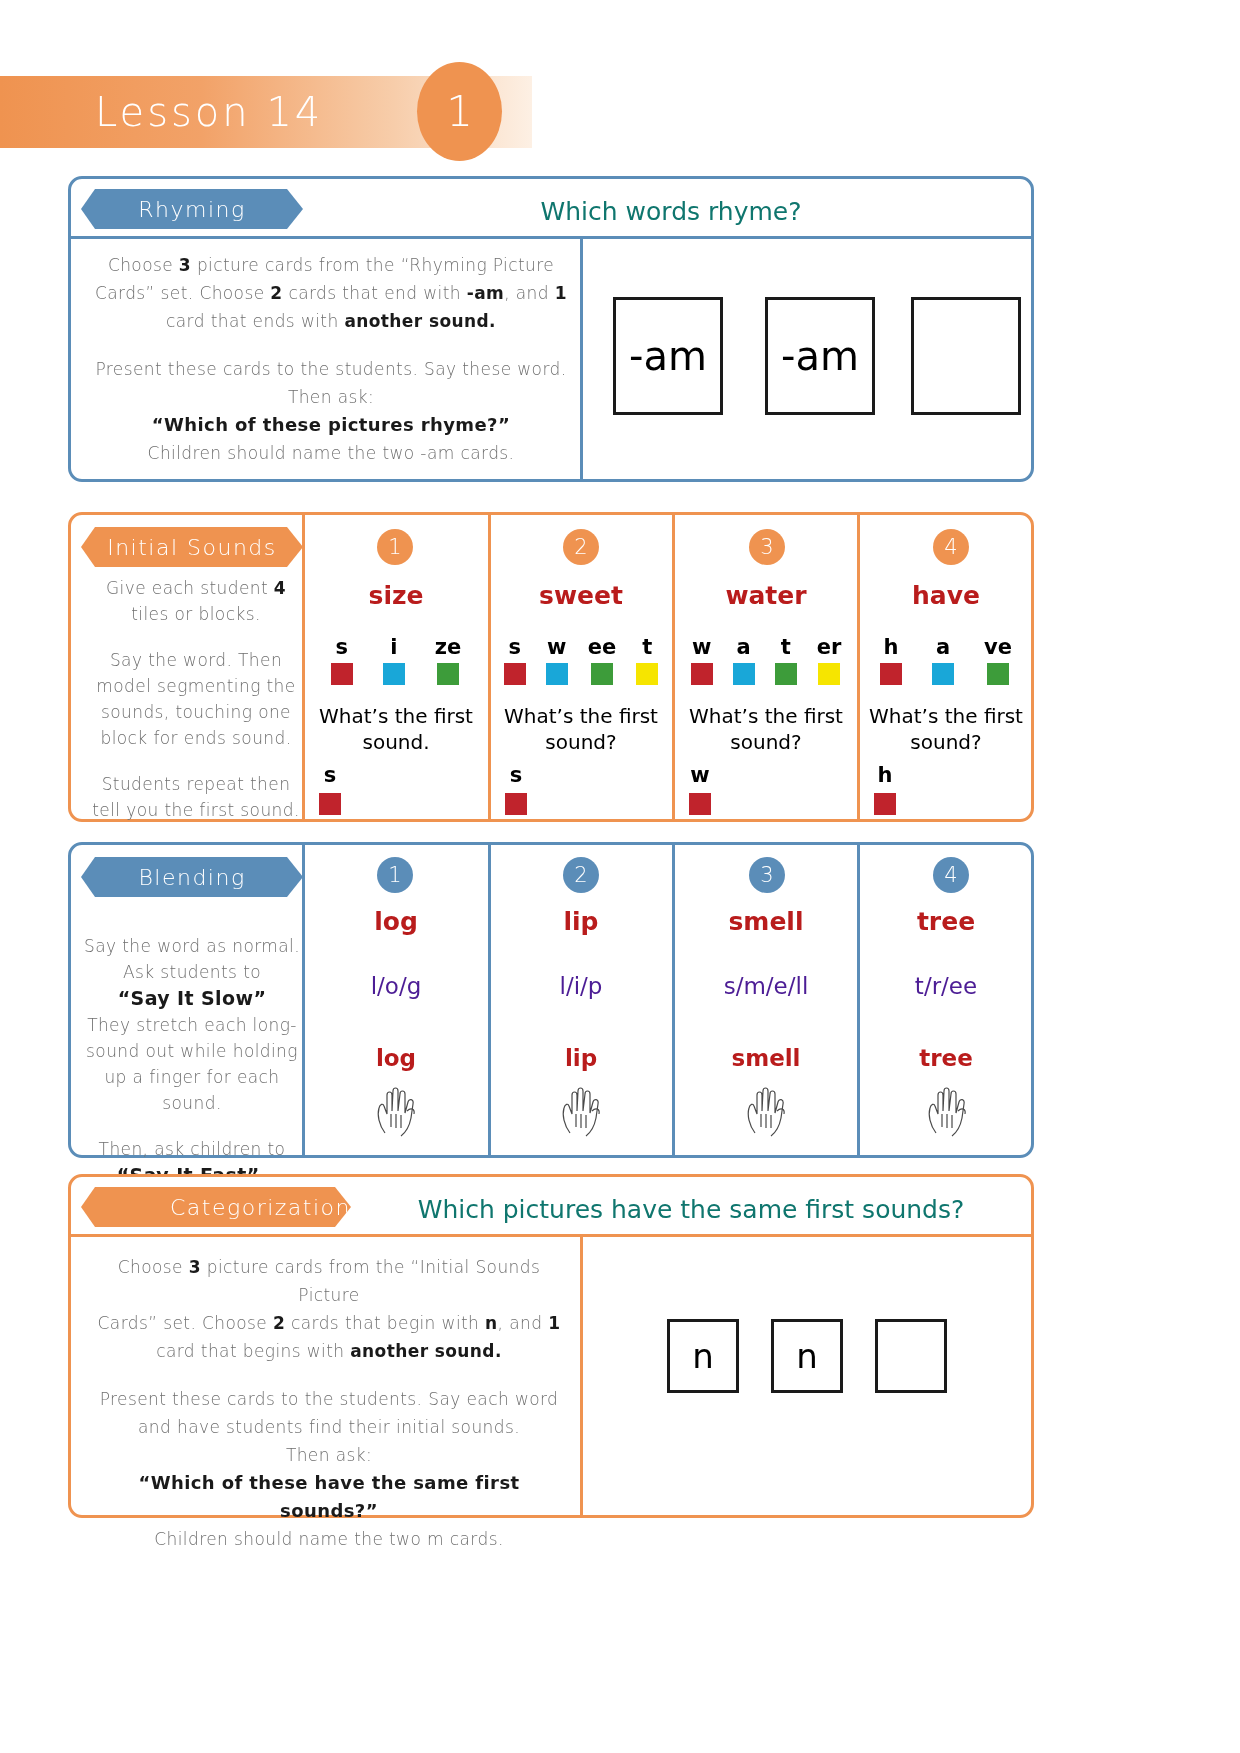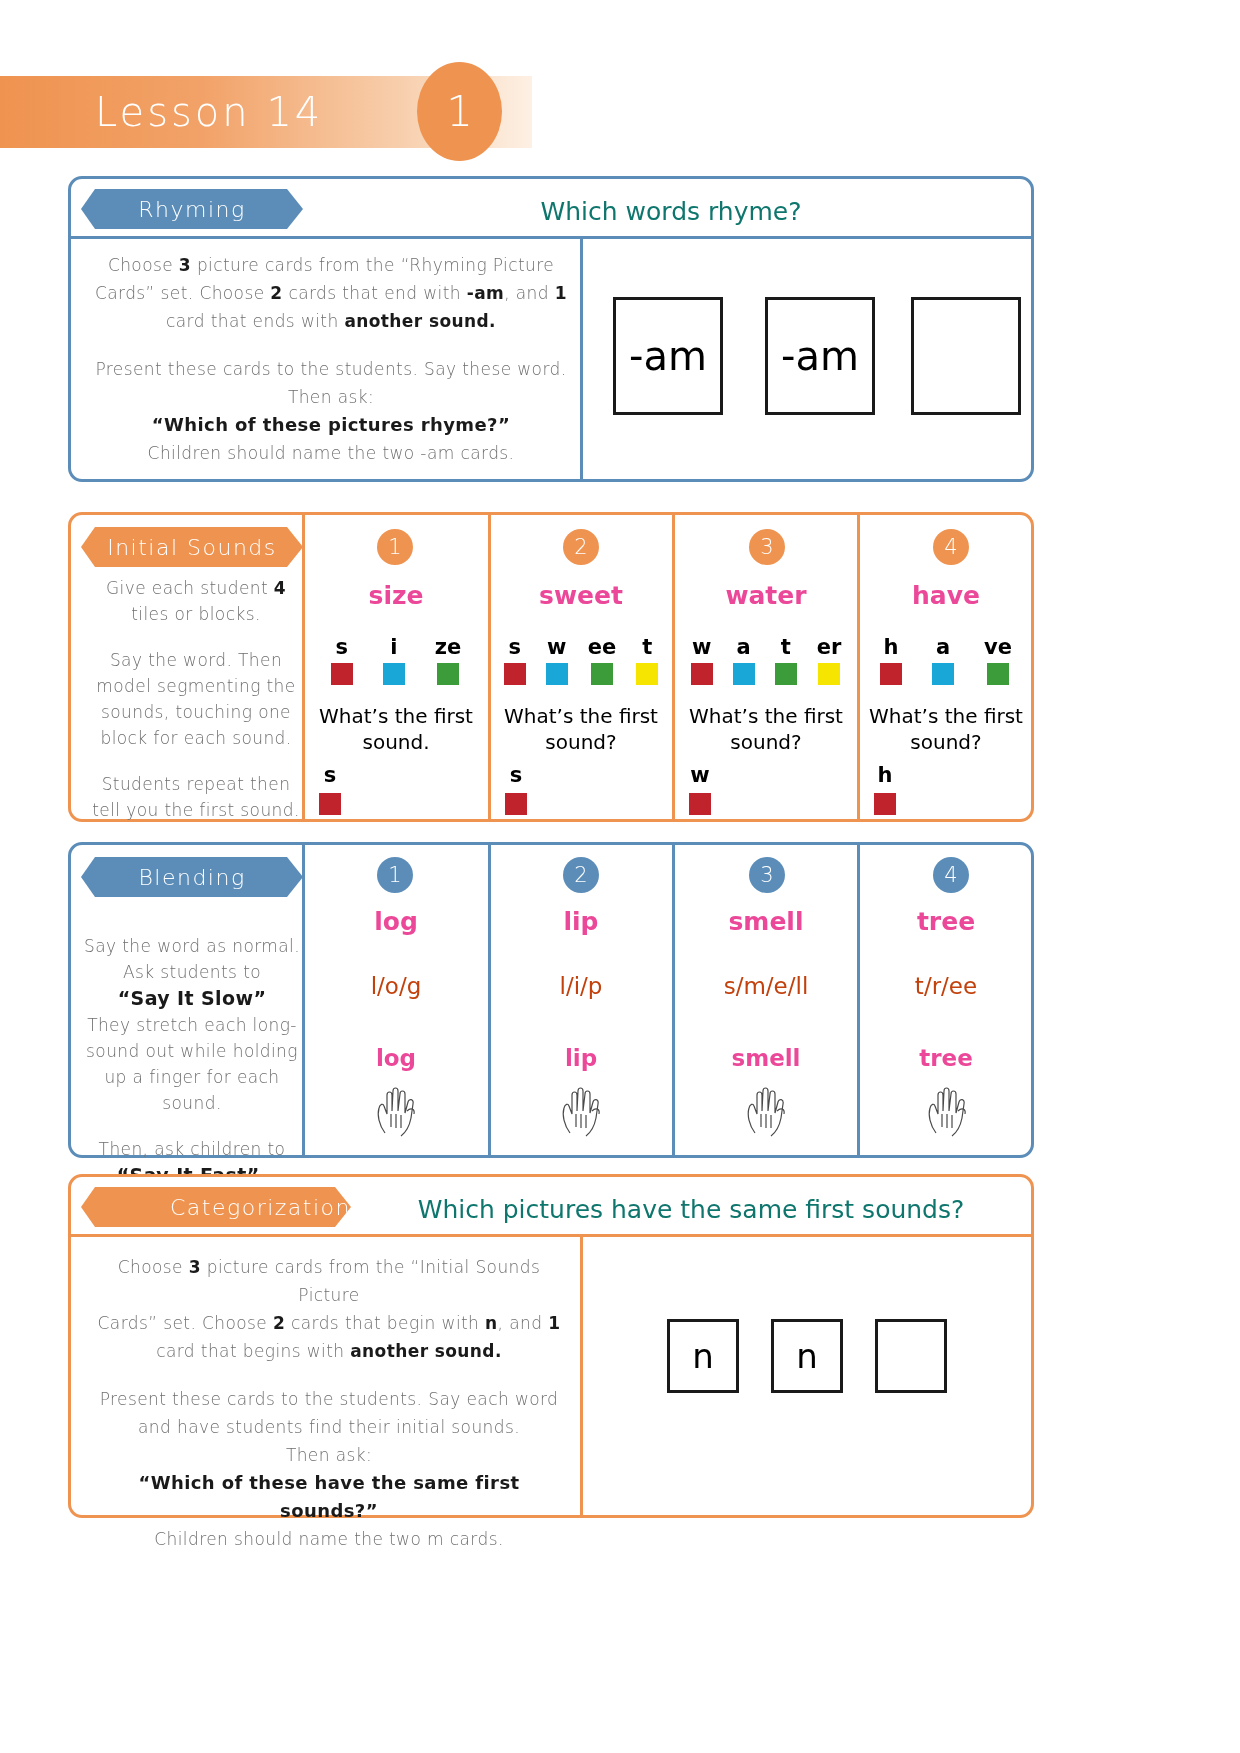"size" .word { color: #ec4899 -> #b91c1c }
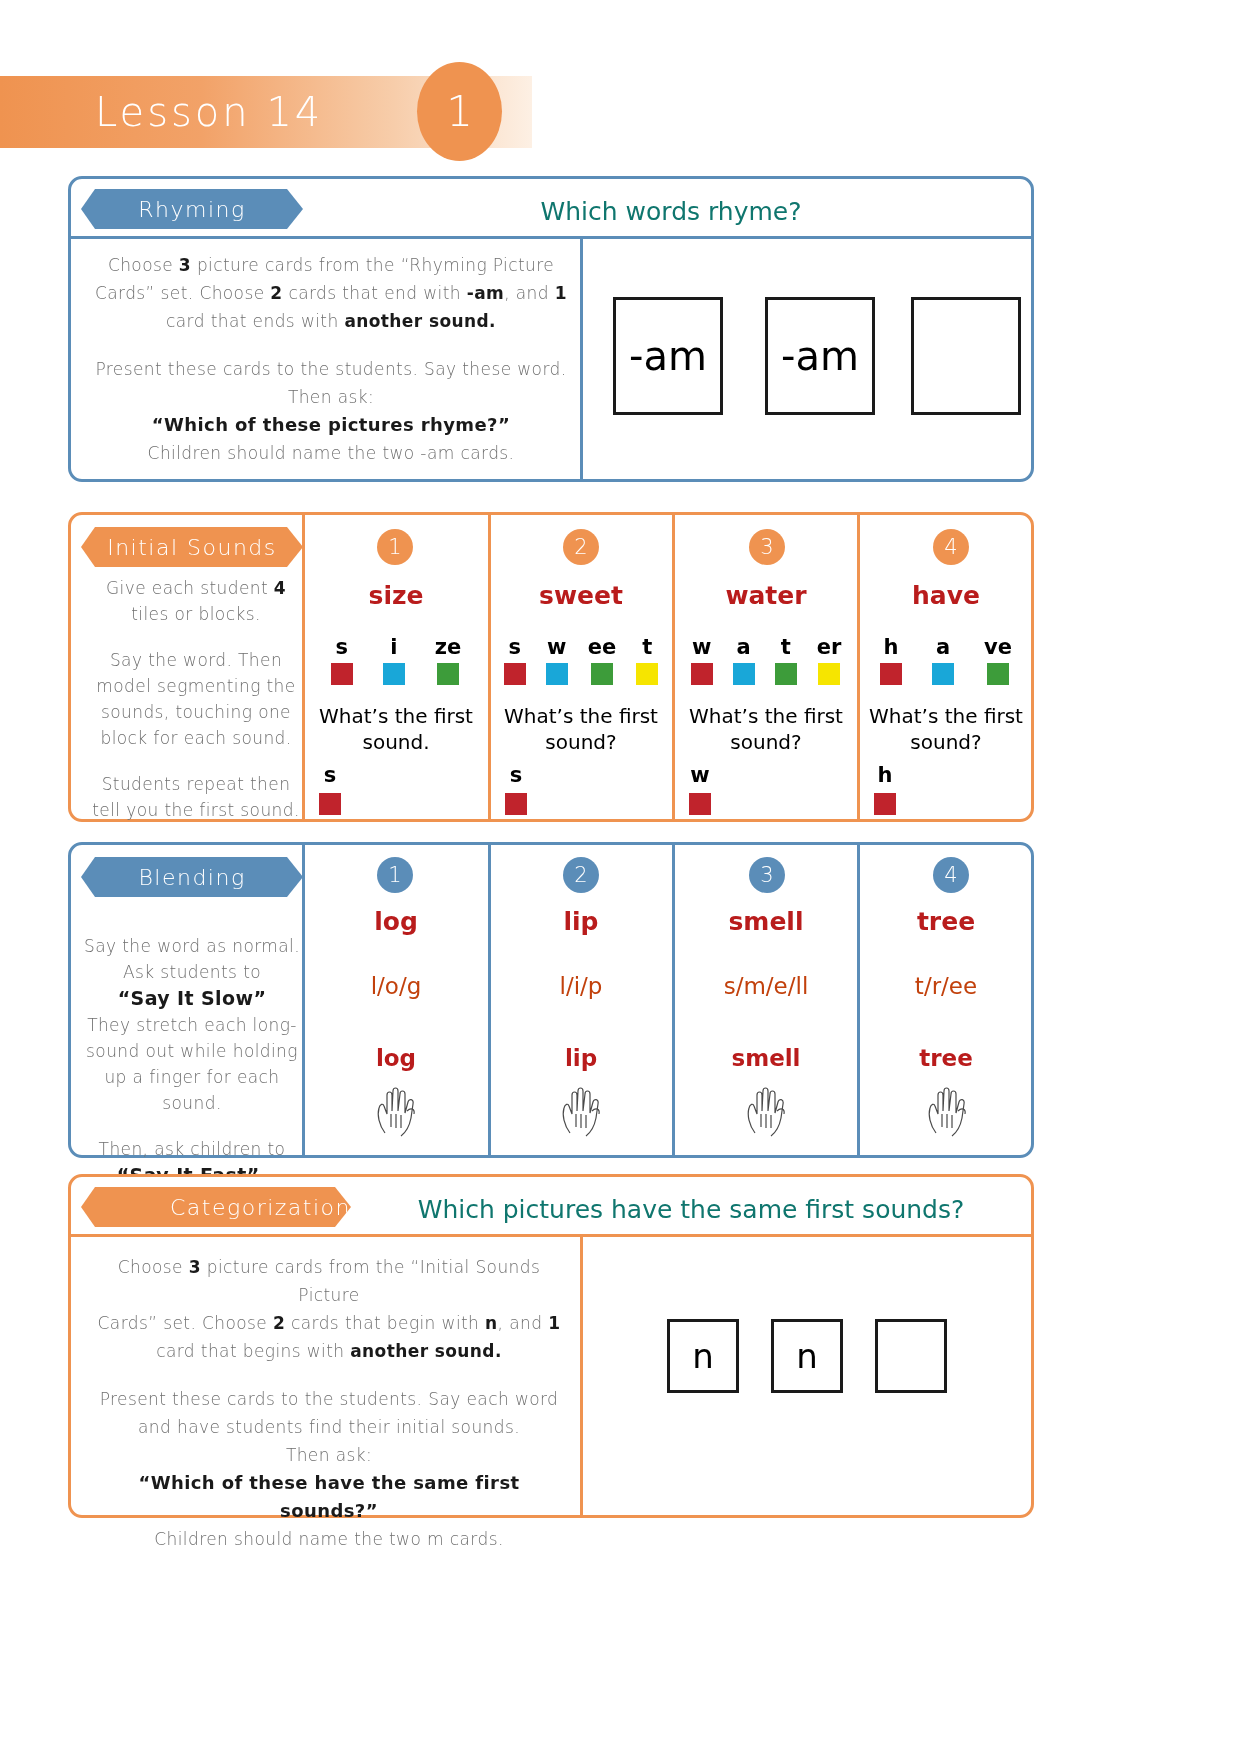"Say the word. Then model" span { text: each -> ends }
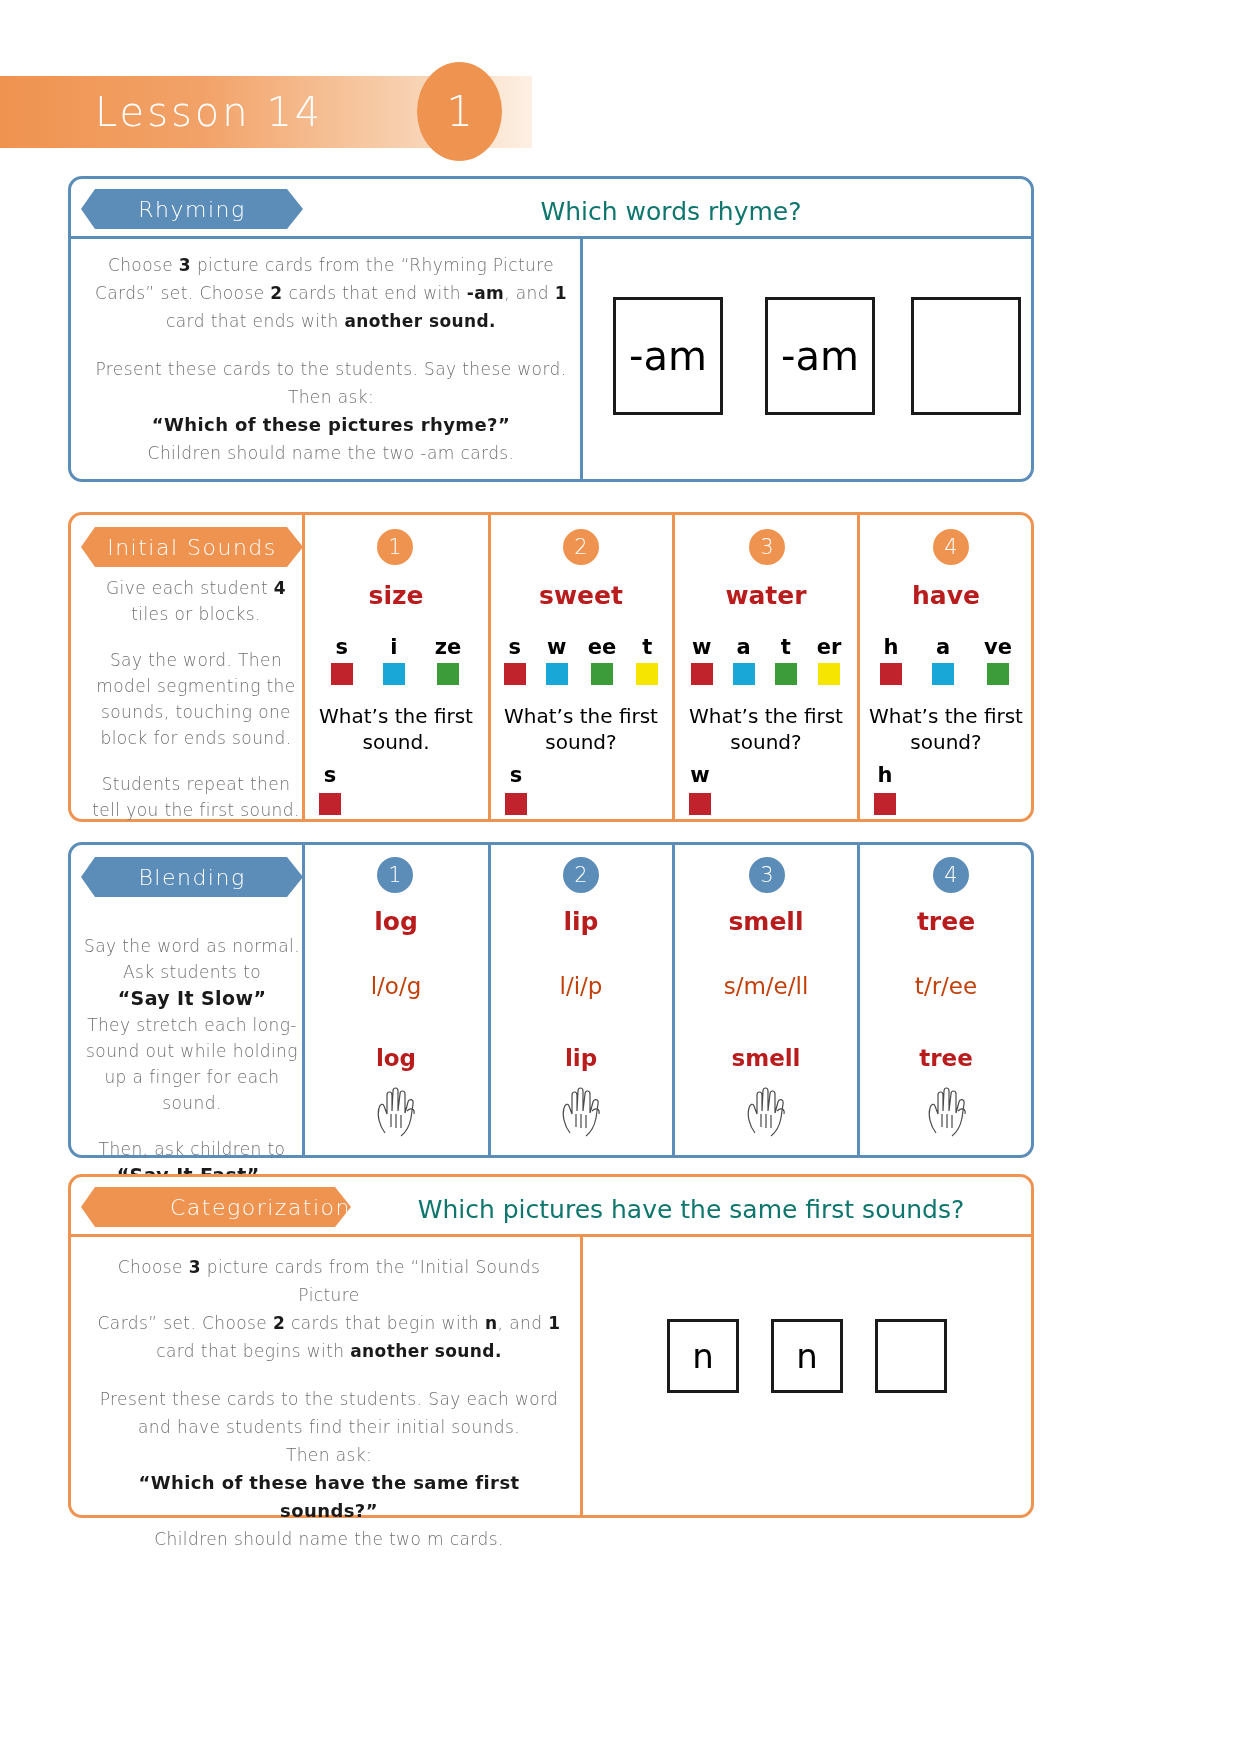"l/o/g" .segword { color: #c2410c -> #4c1d95 }
